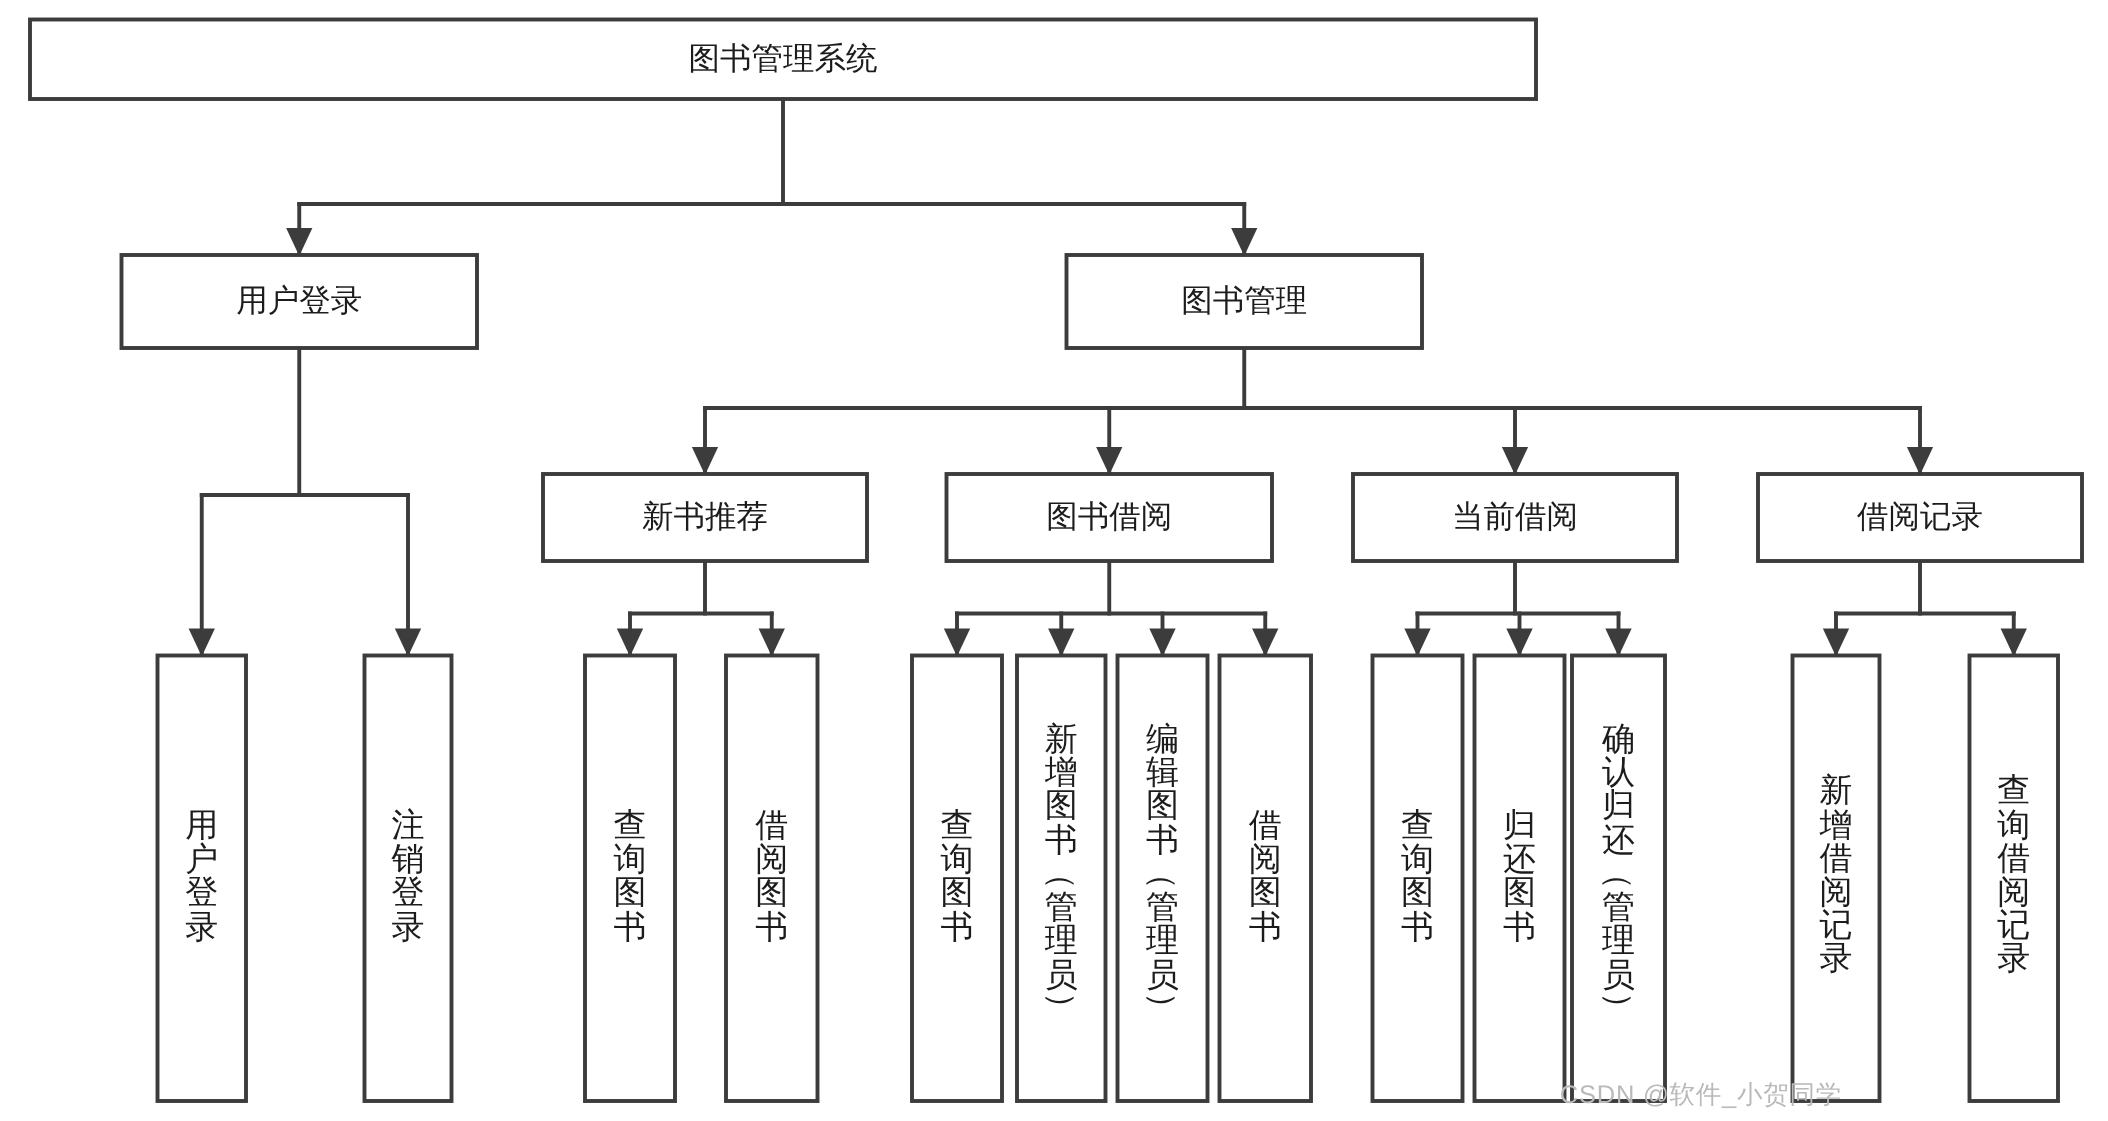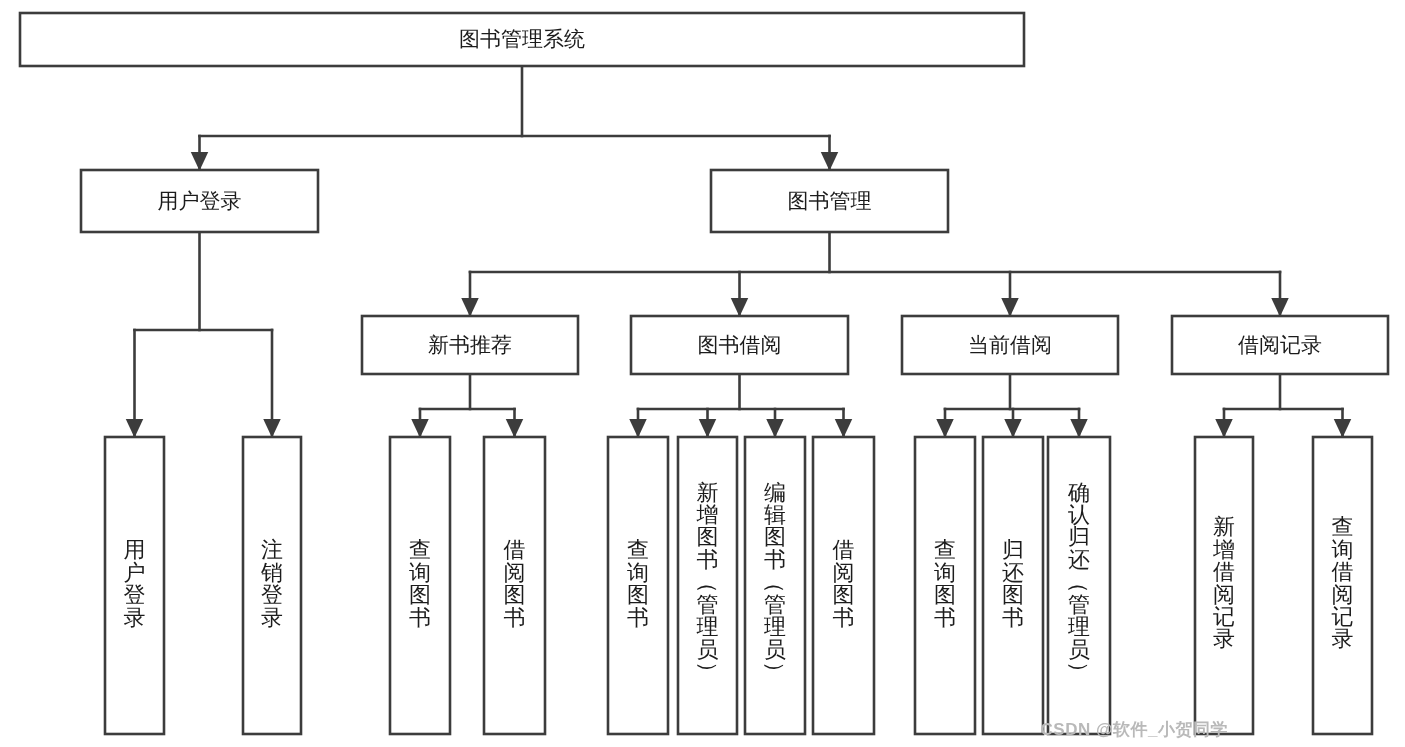"CSDN @软件_小贺同学" .watermark { font-weight: bold -> none }
